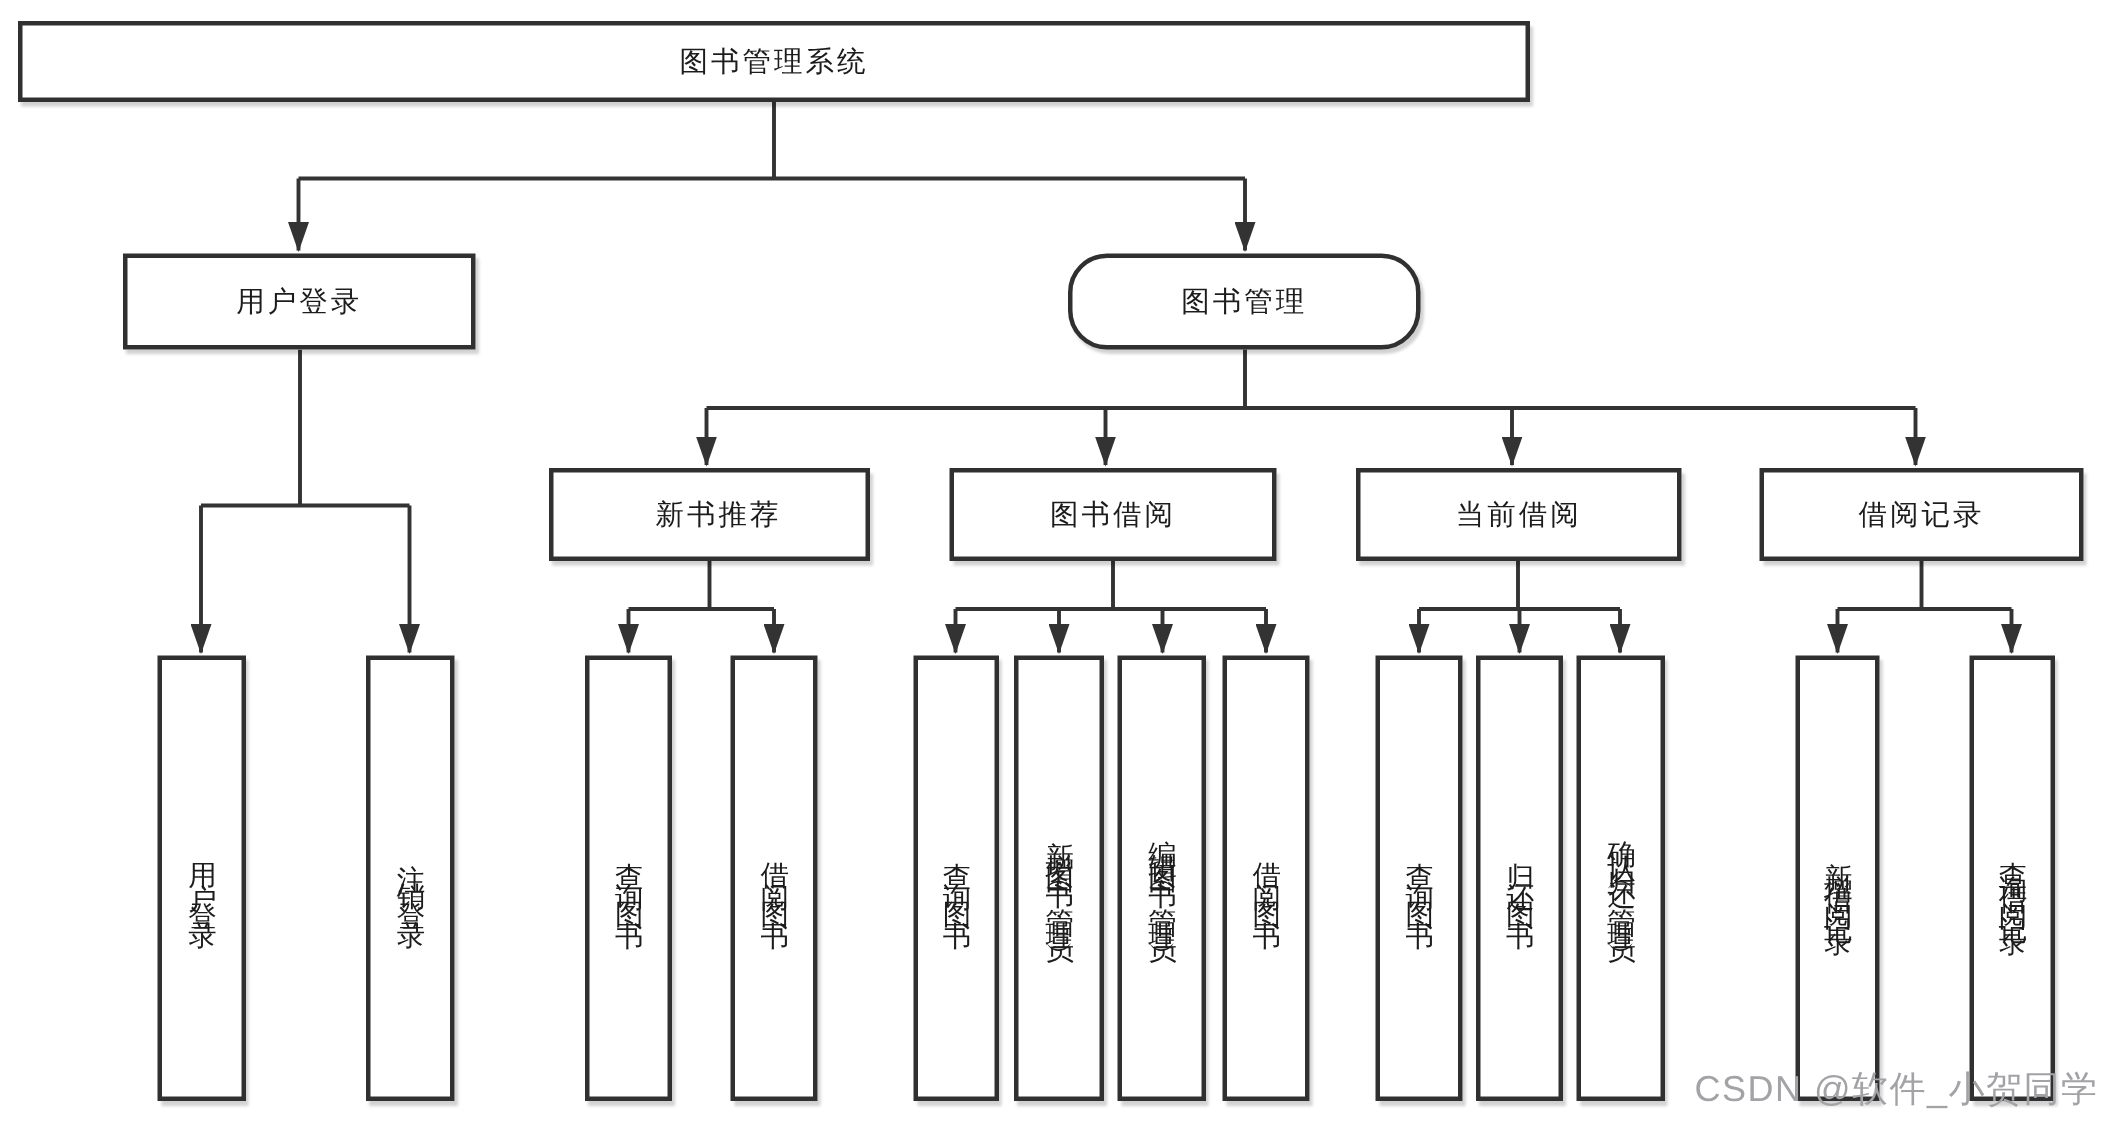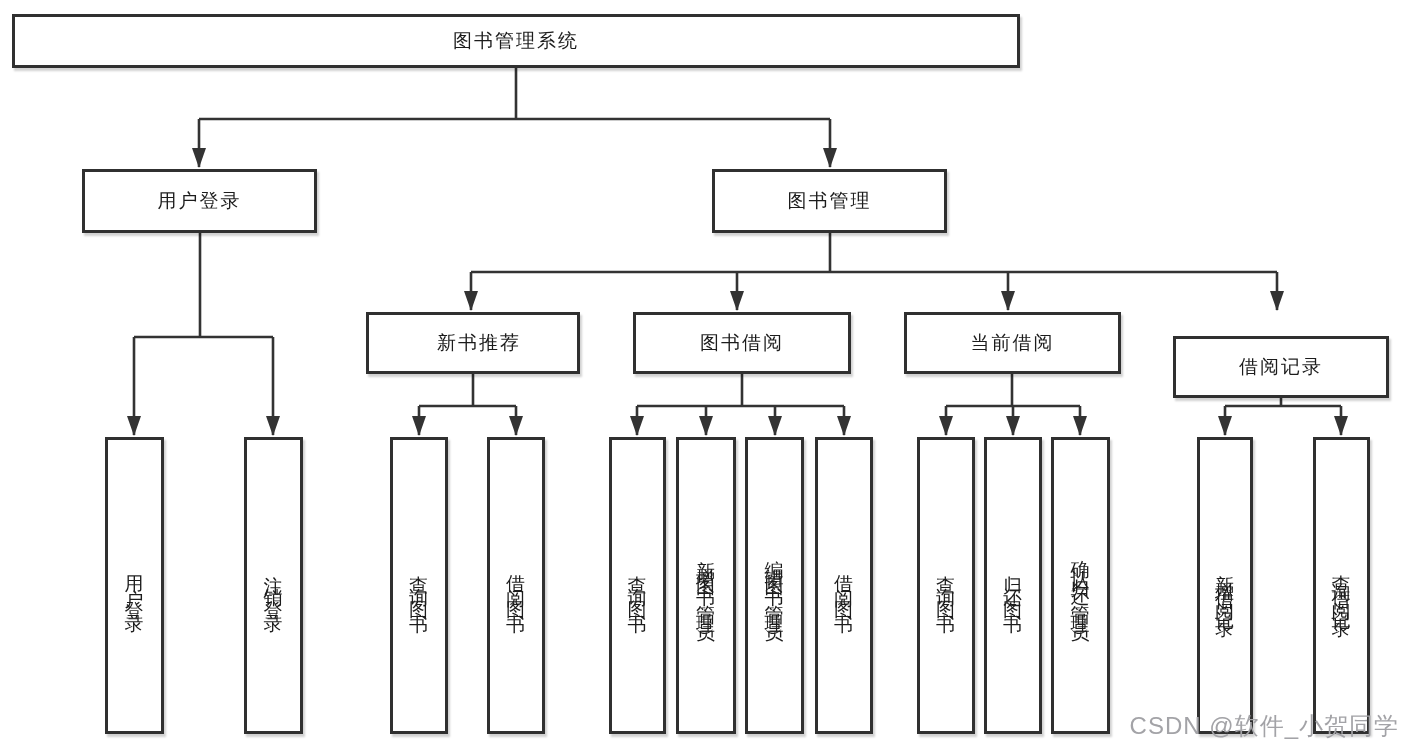"图书管理" div.box { border-radius: none -> 26px }
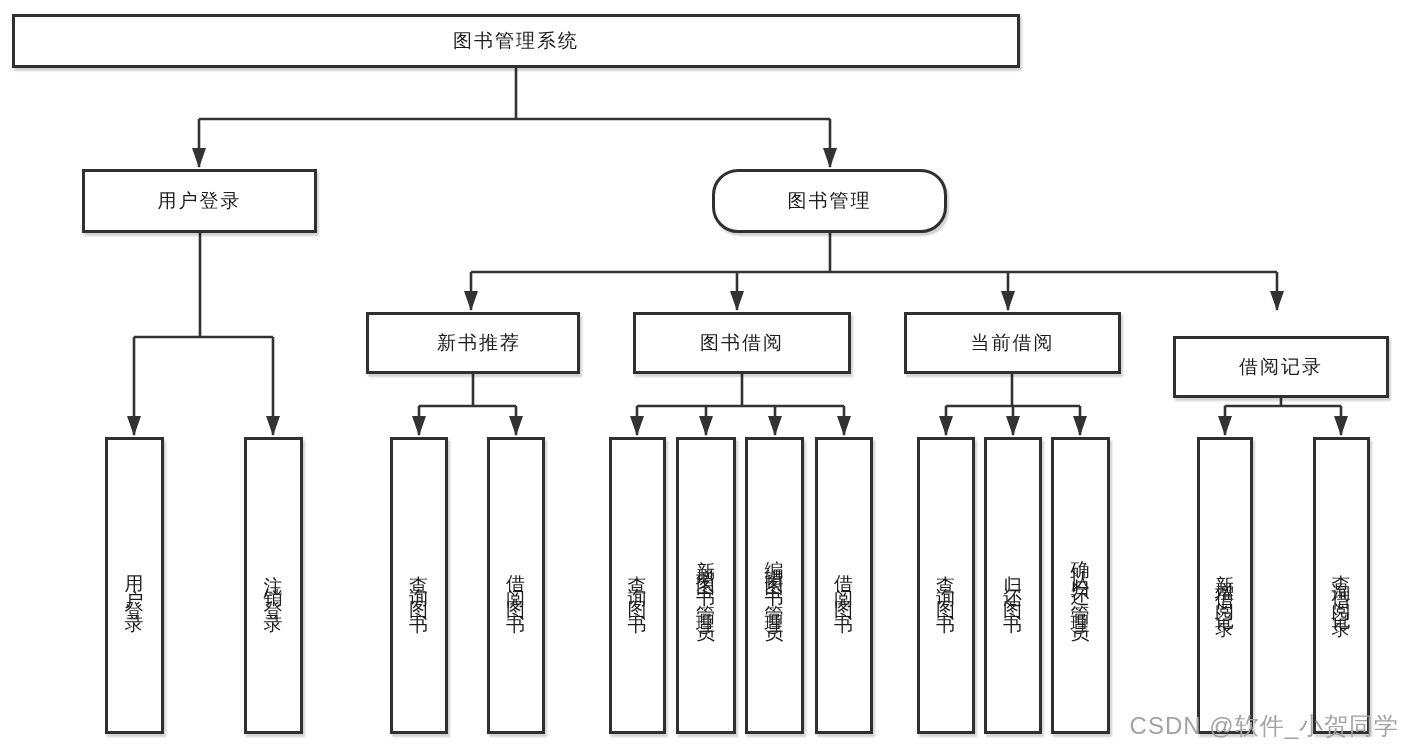"借阅记录" div.box { margin-top: 24px -> none }
